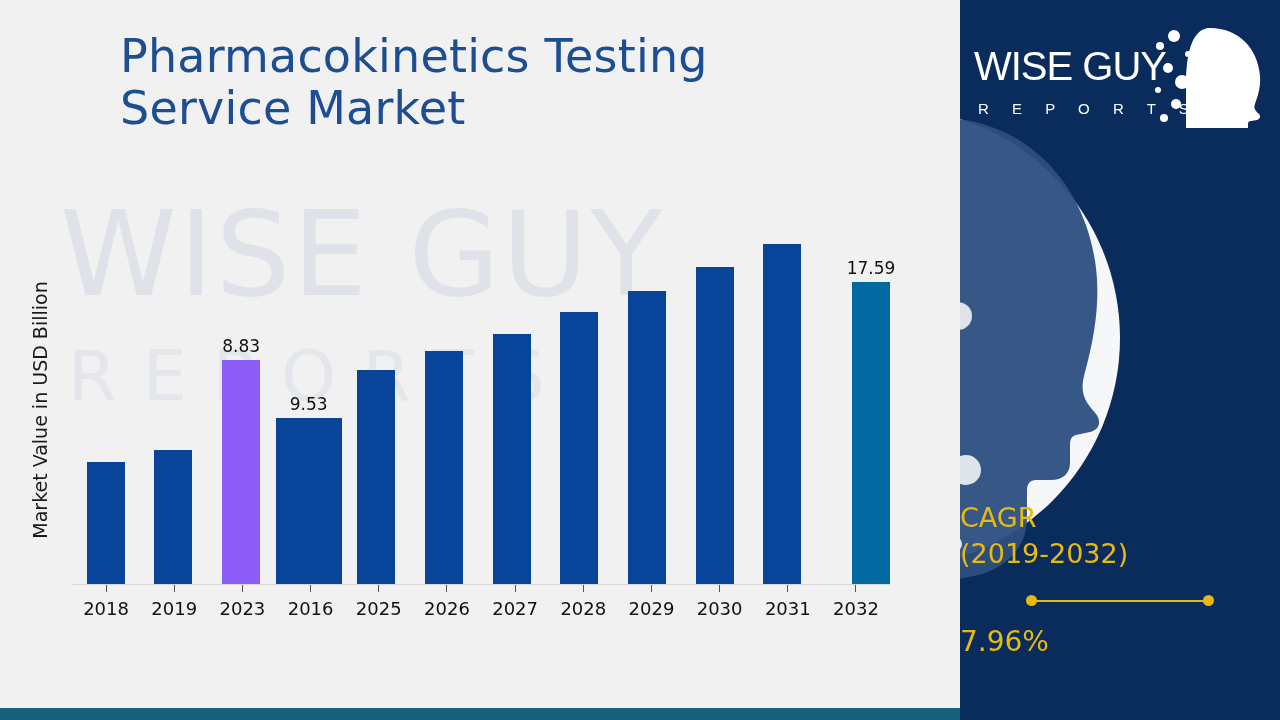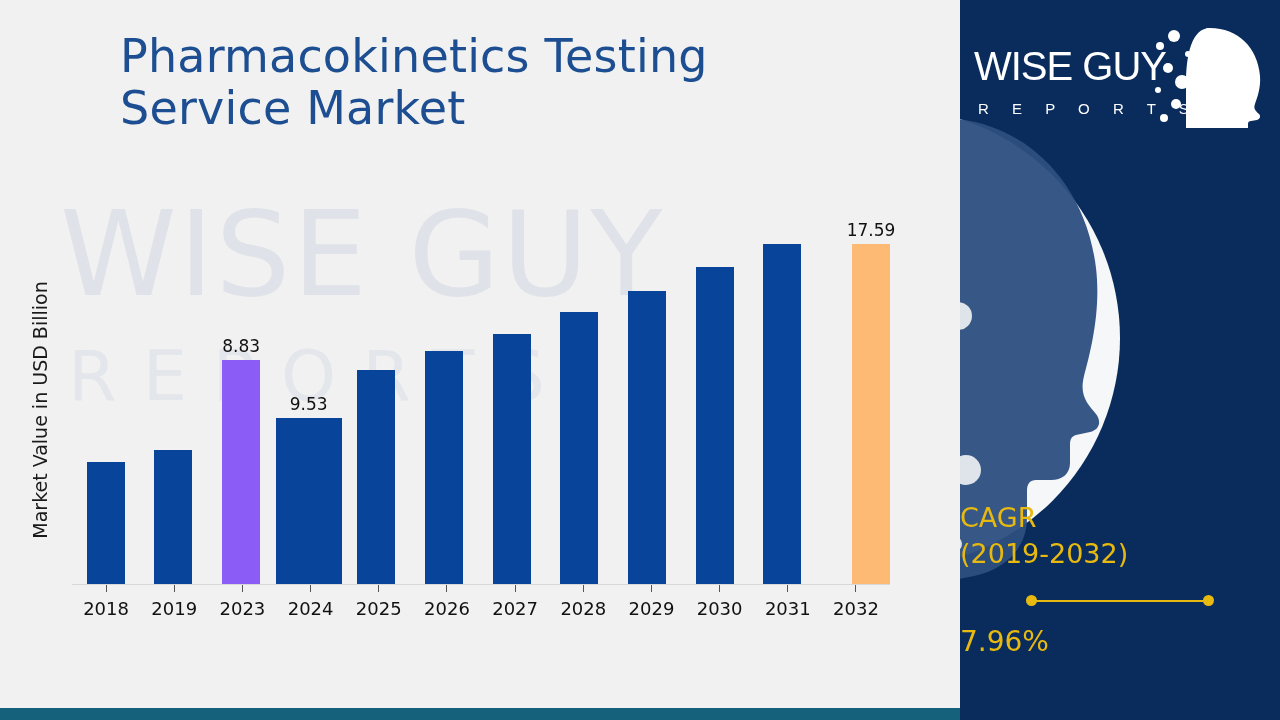"17.59" div.bar { background: #fdba74 -> #0369a1; height: 341px -> 303px }
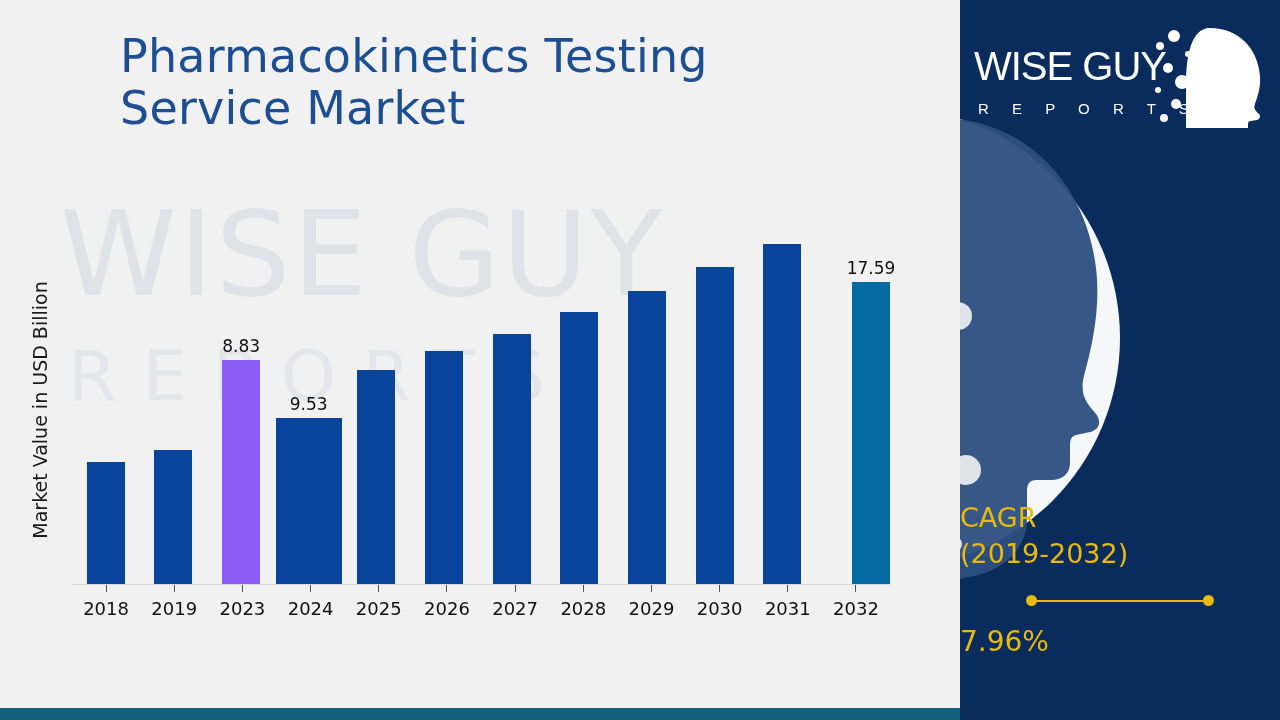"2024" div.xtick-label { text: 2024 -> 2016 }
